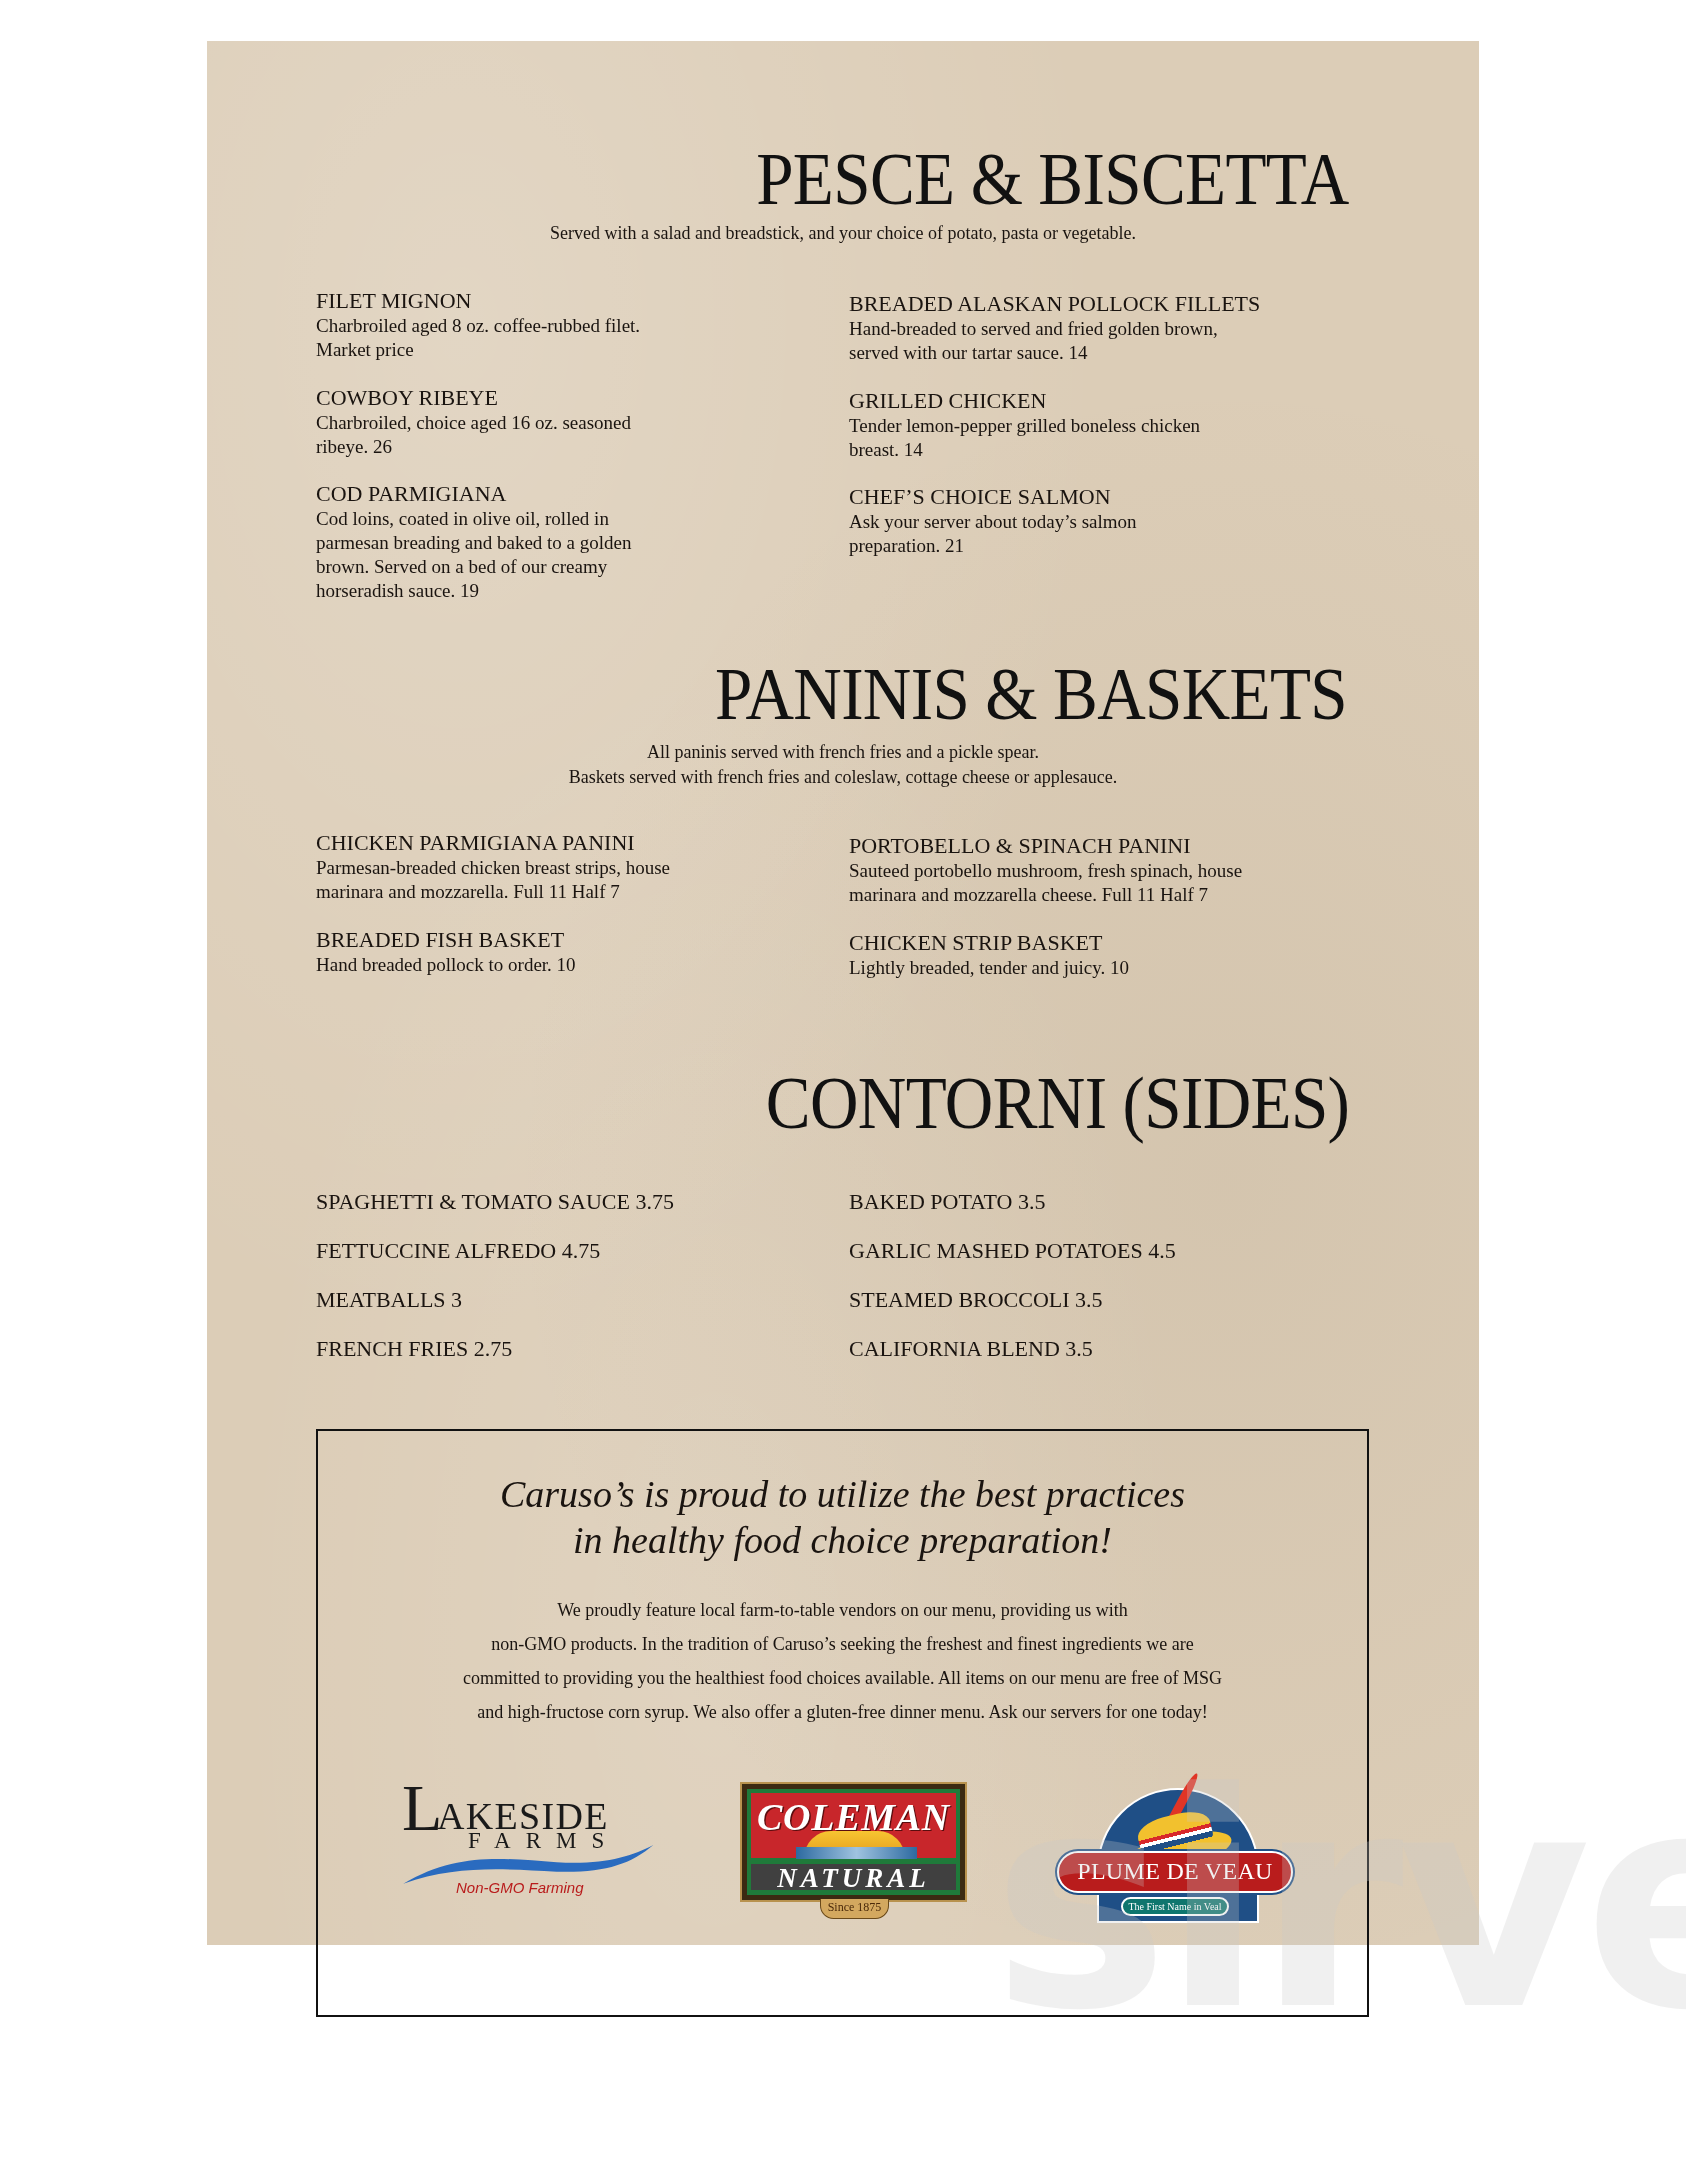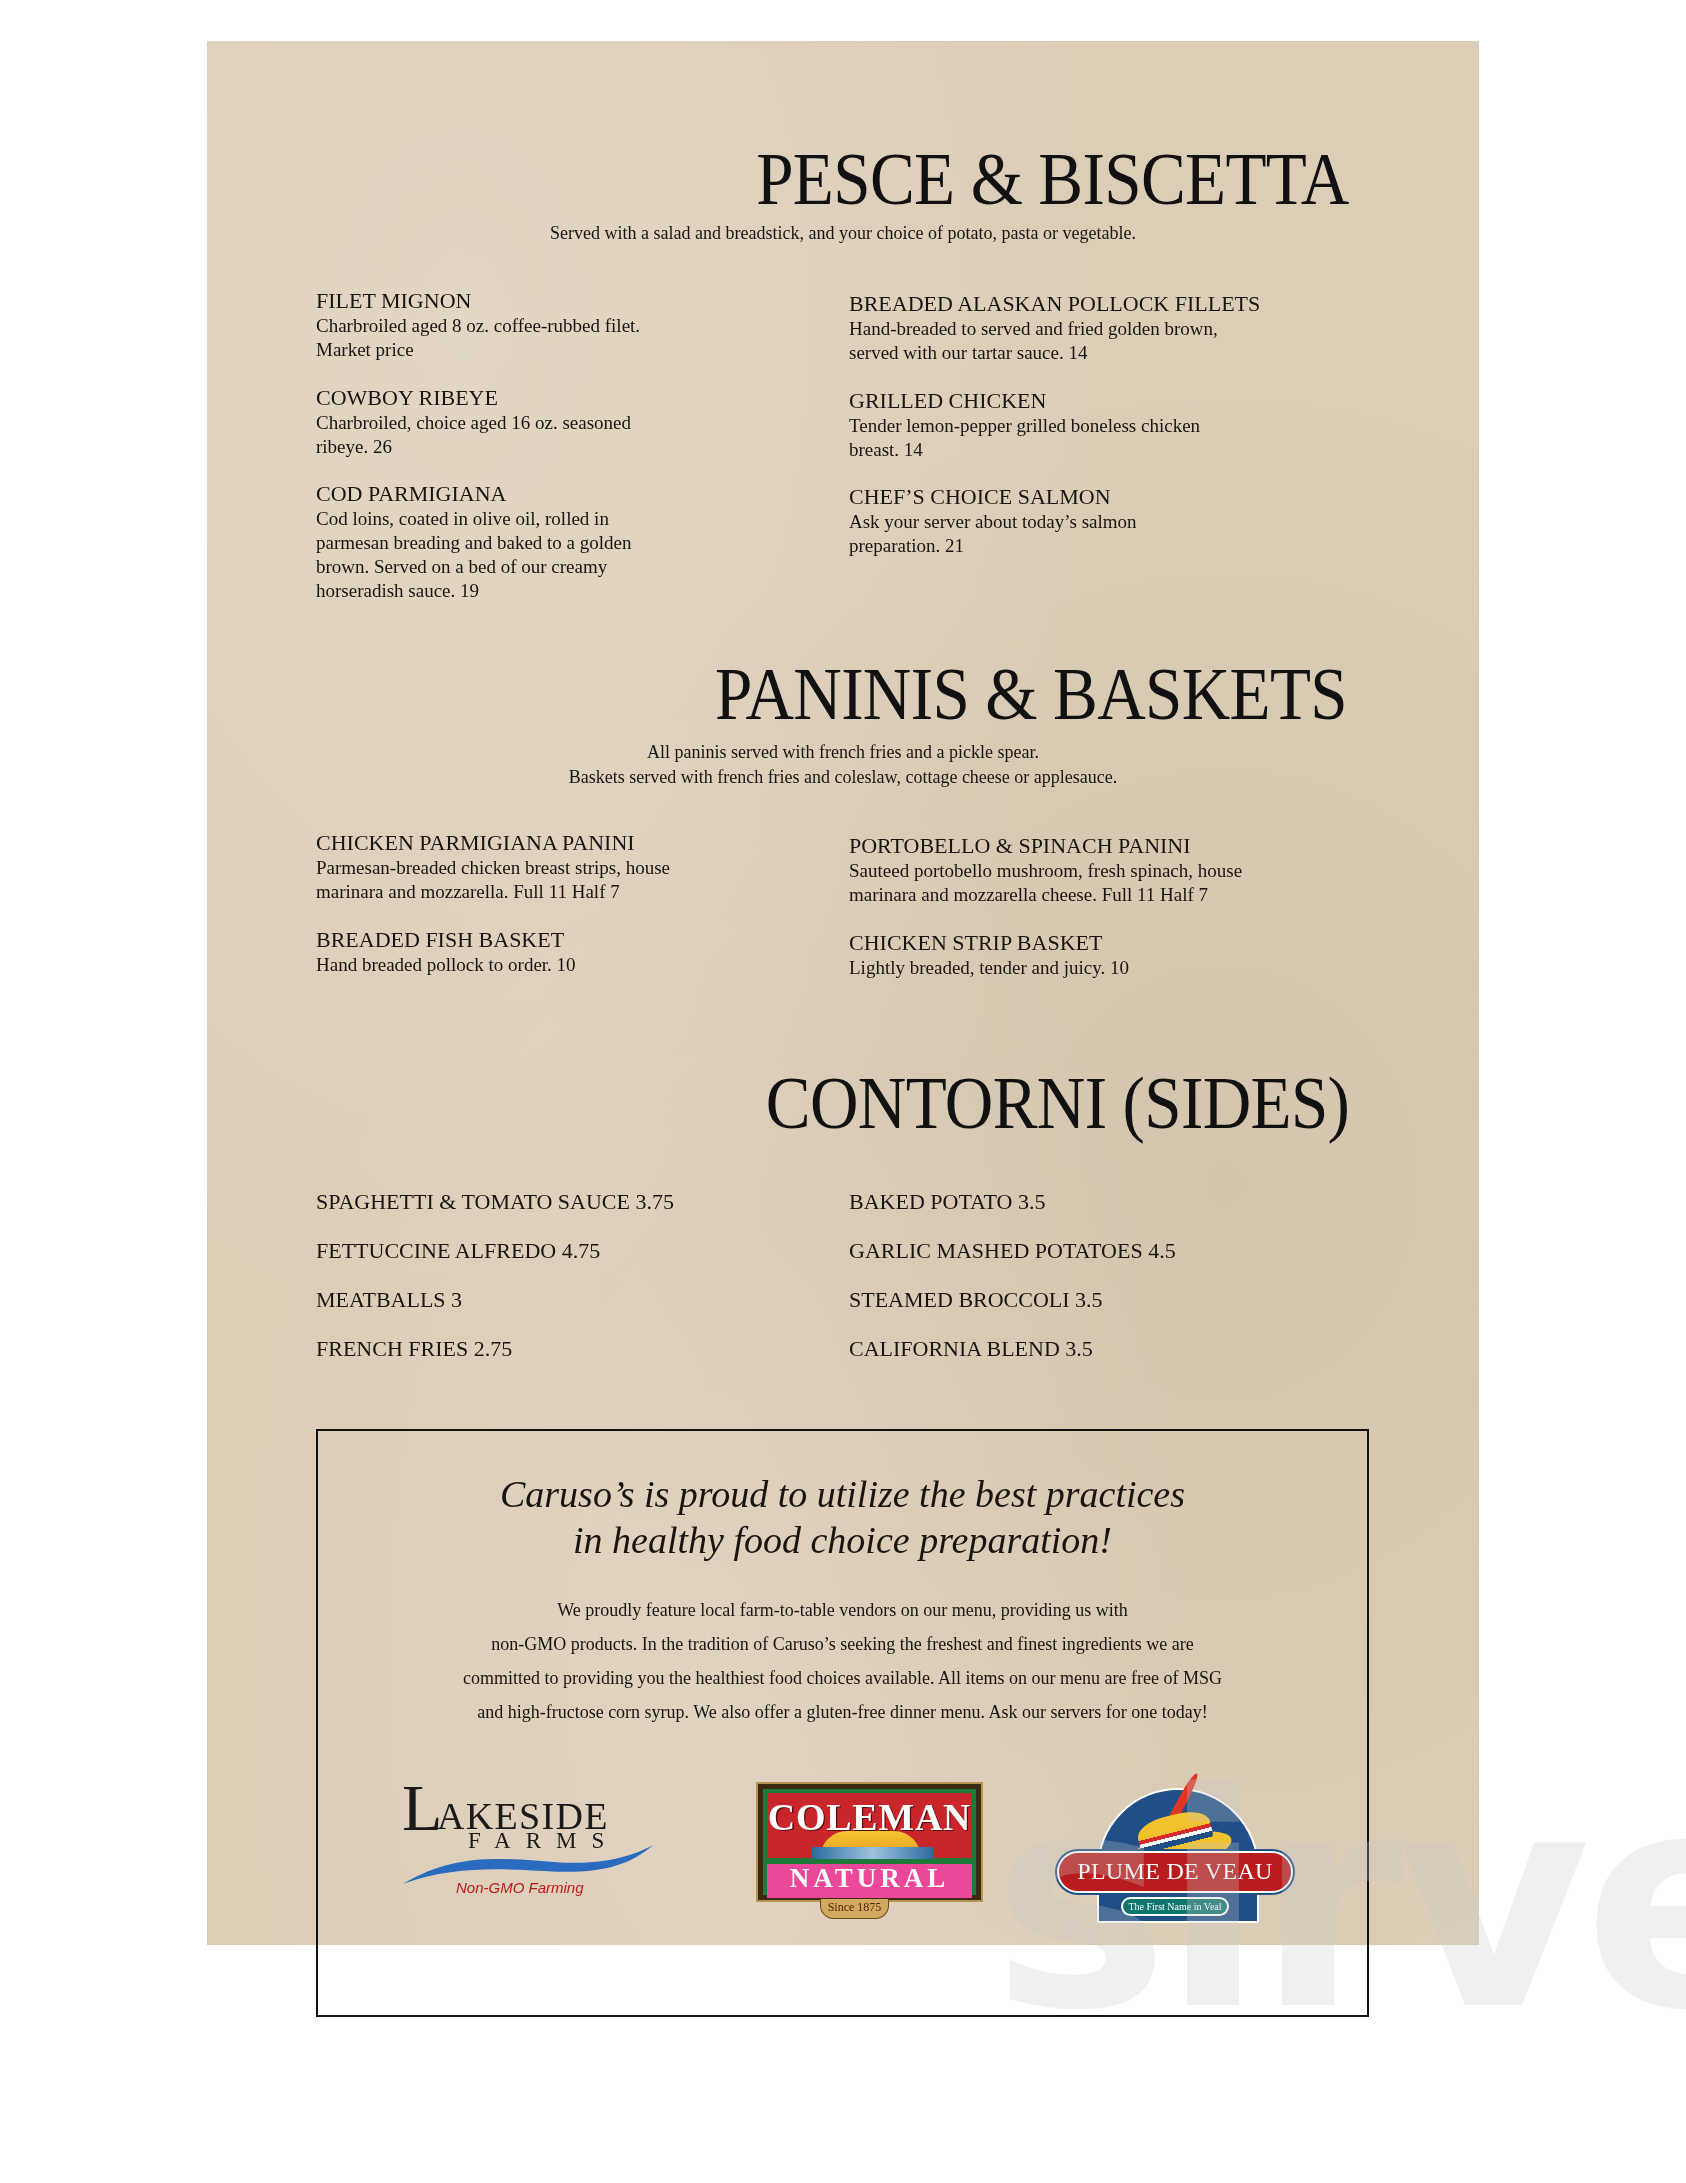"COLEMAN" .cm-frame { font-style: none -> italic; left: 16px -> 0 }
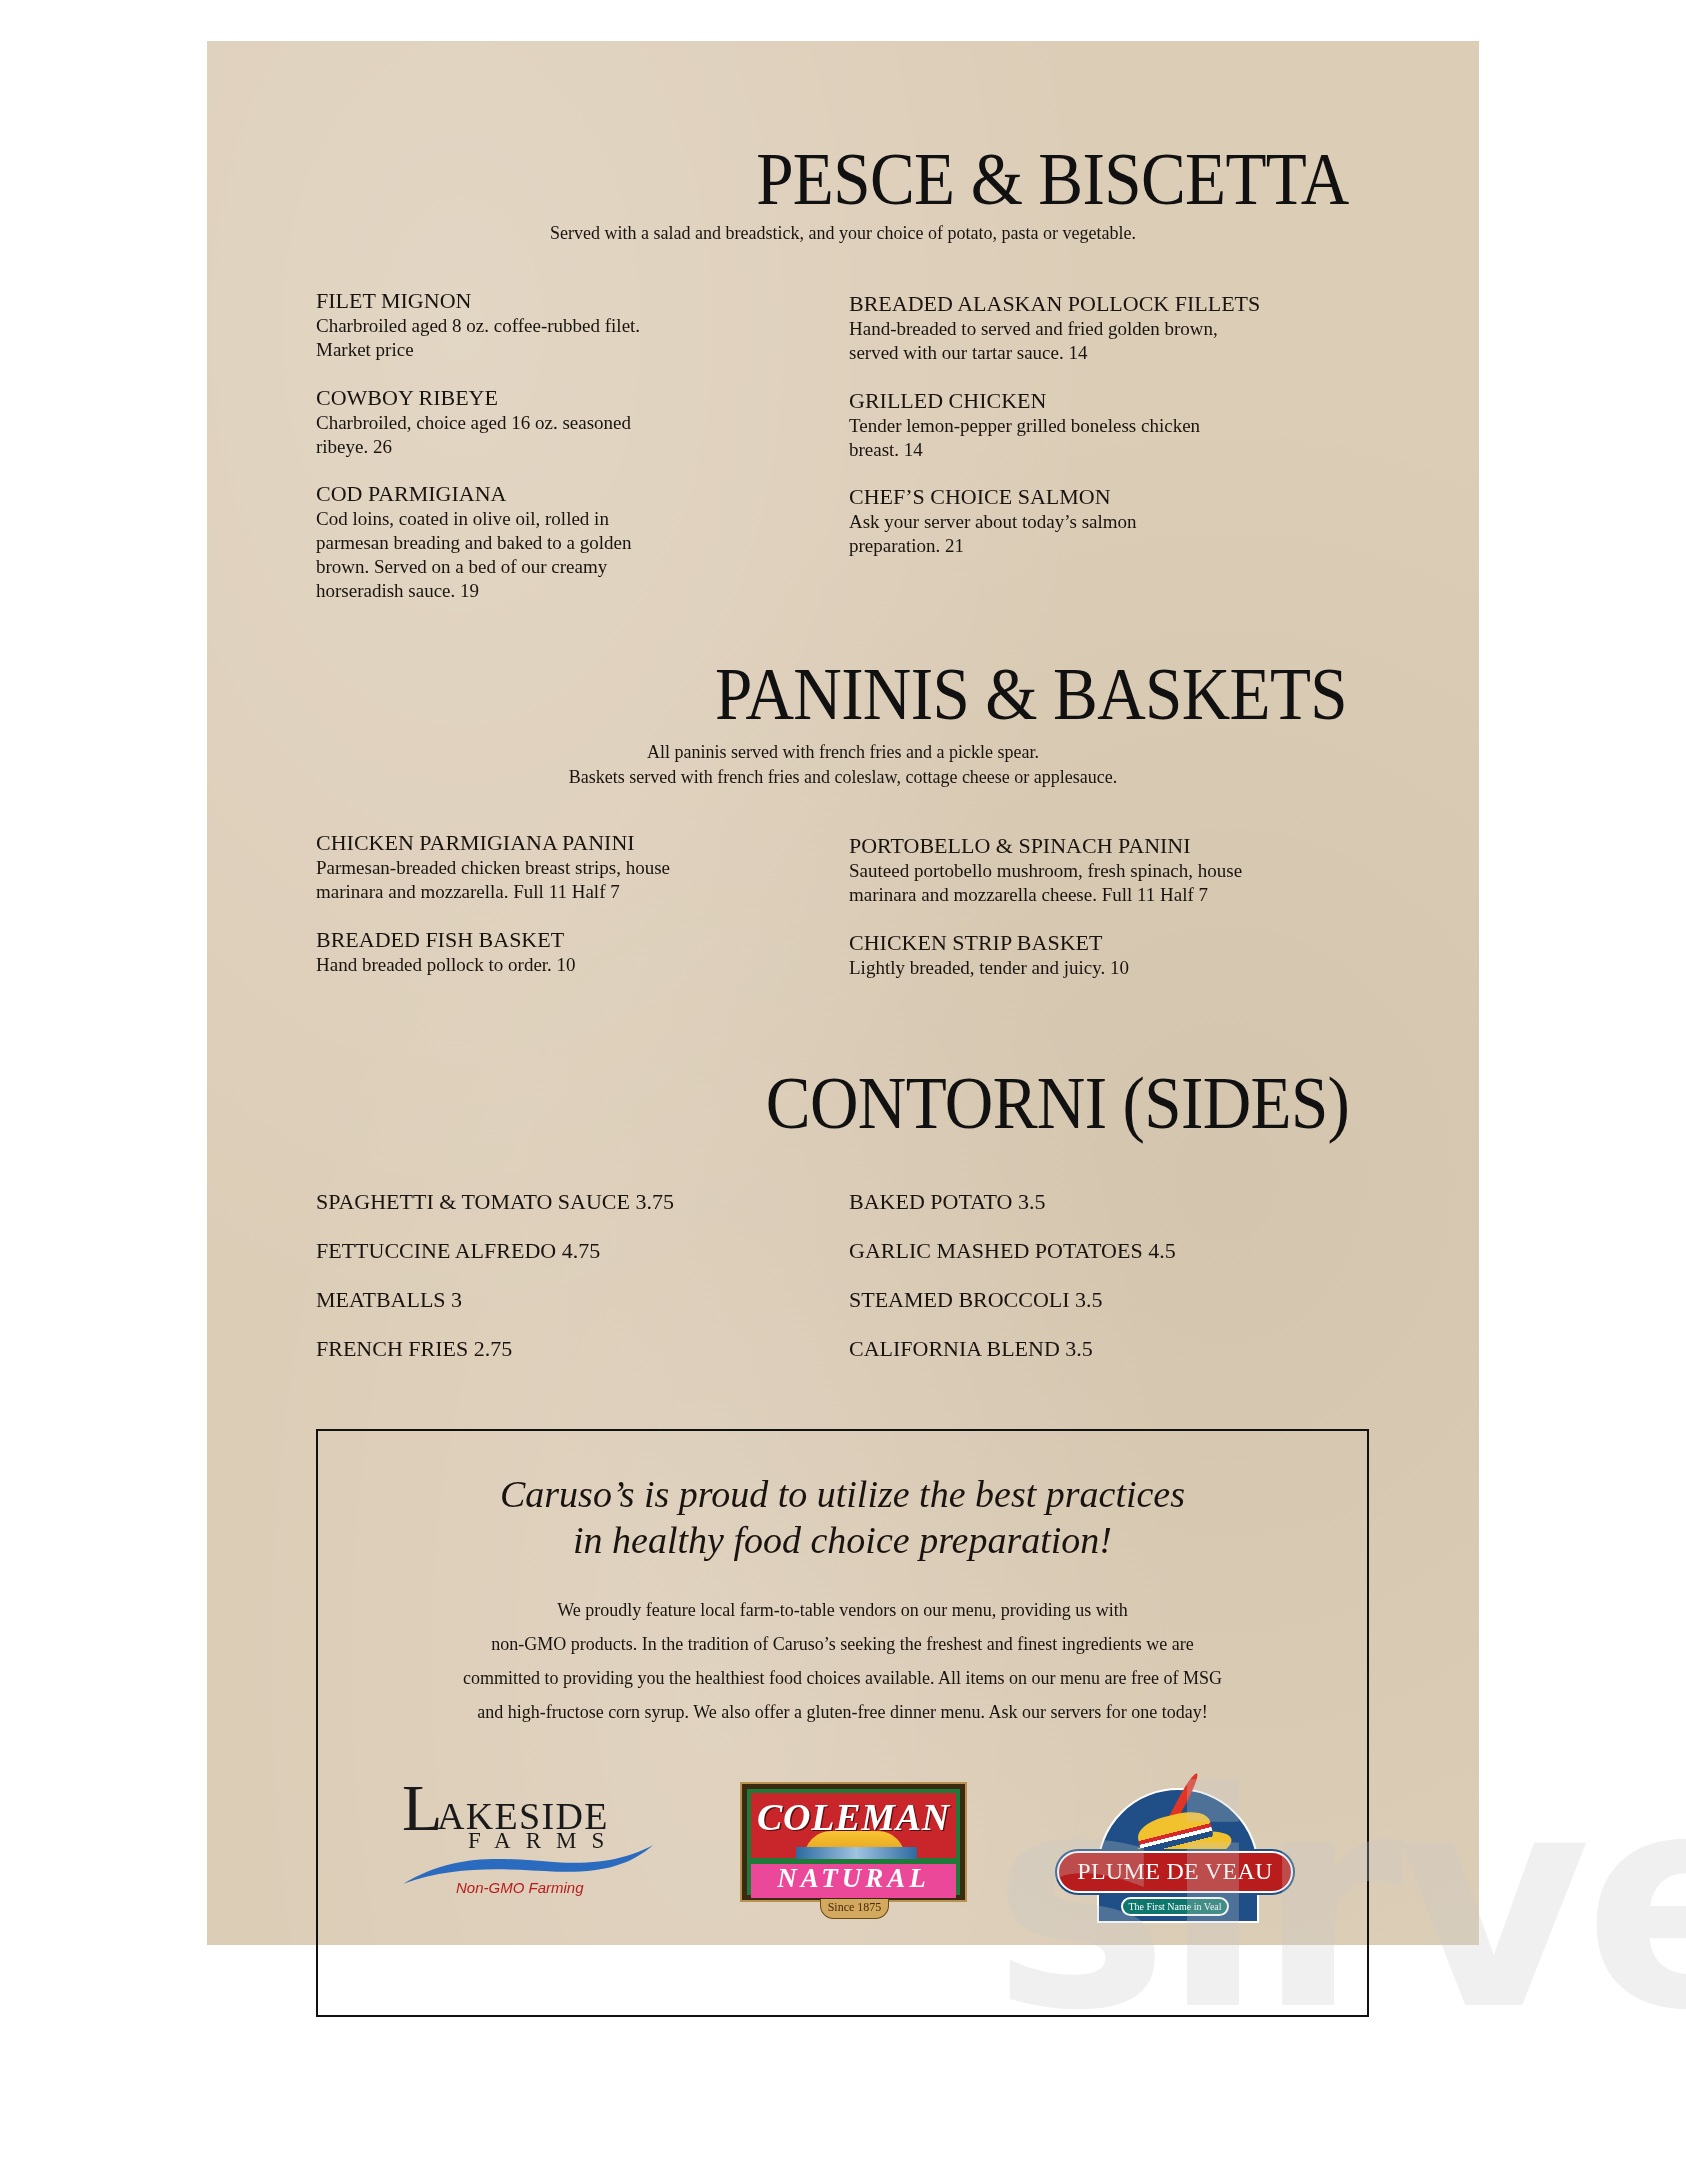"NATURAL" .cm-black { background: #ec4899 -> #404040; height: 34px -> 26px }
